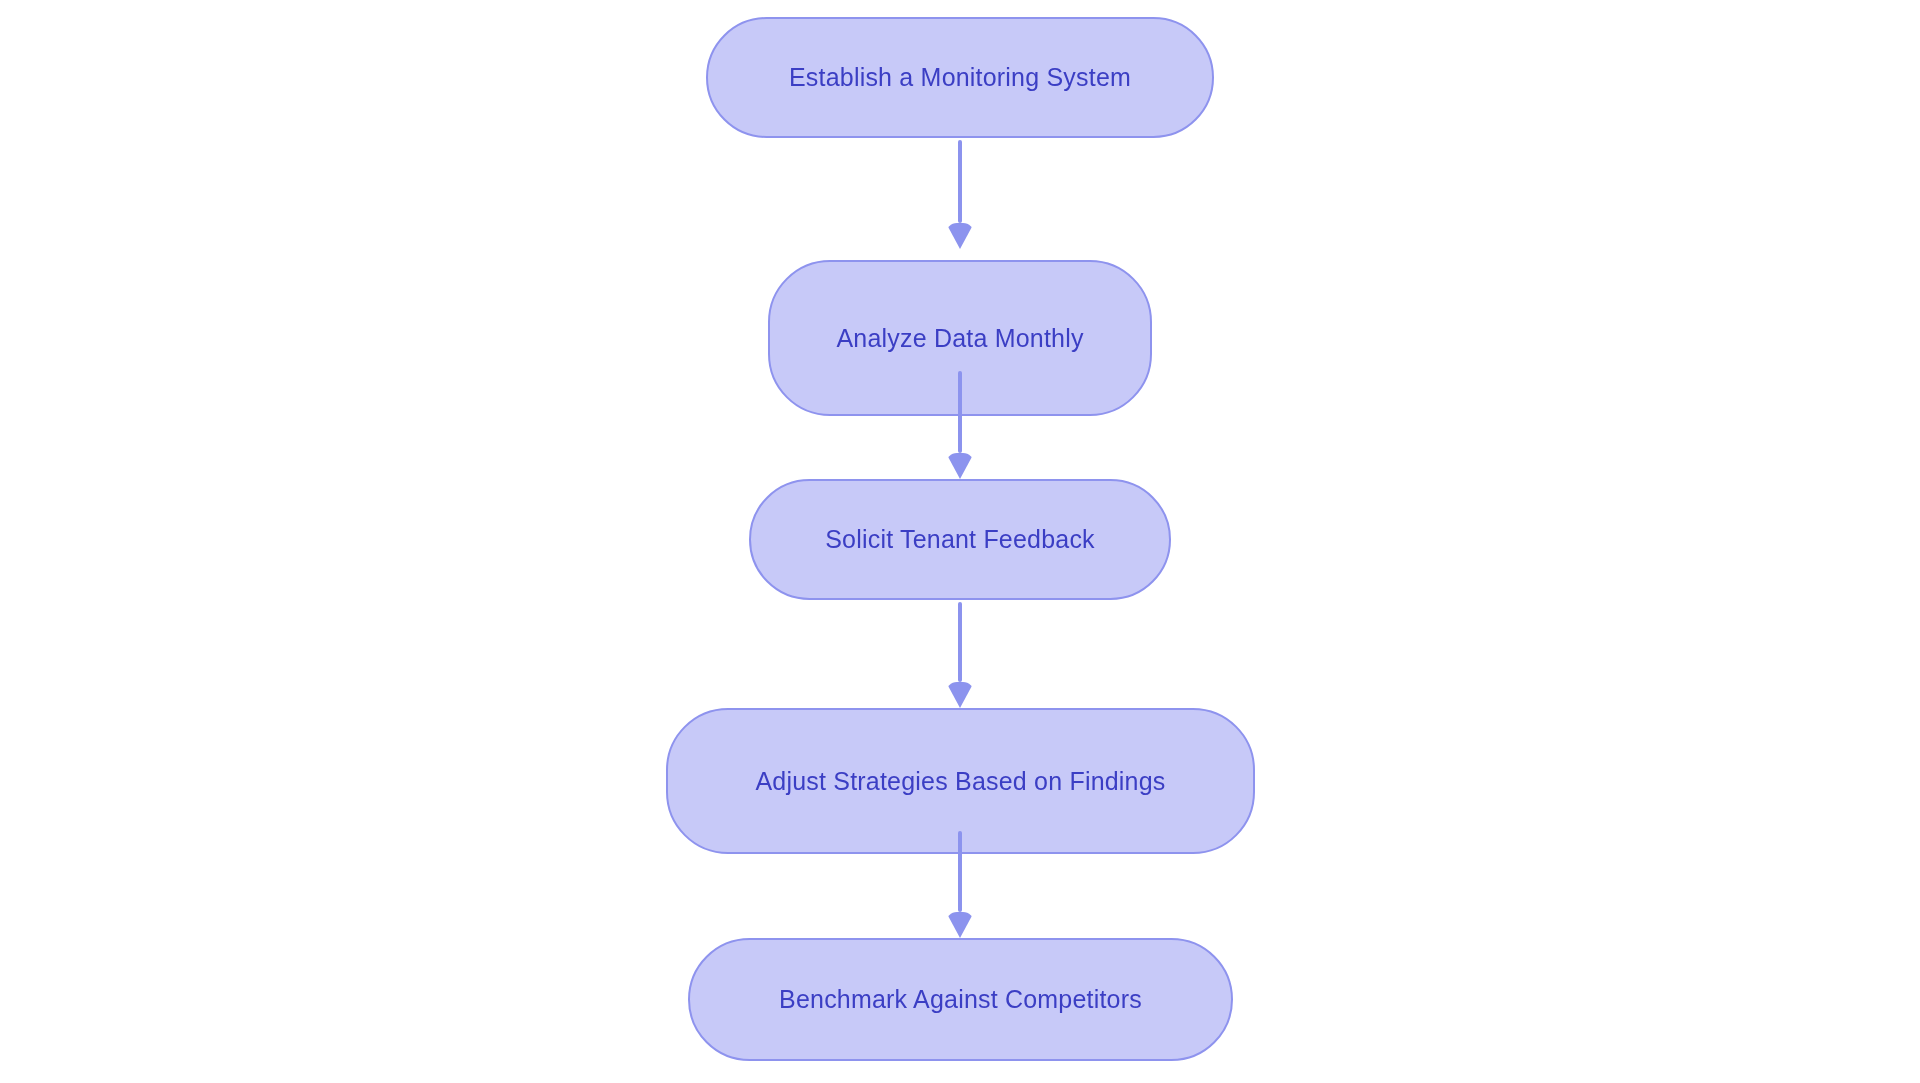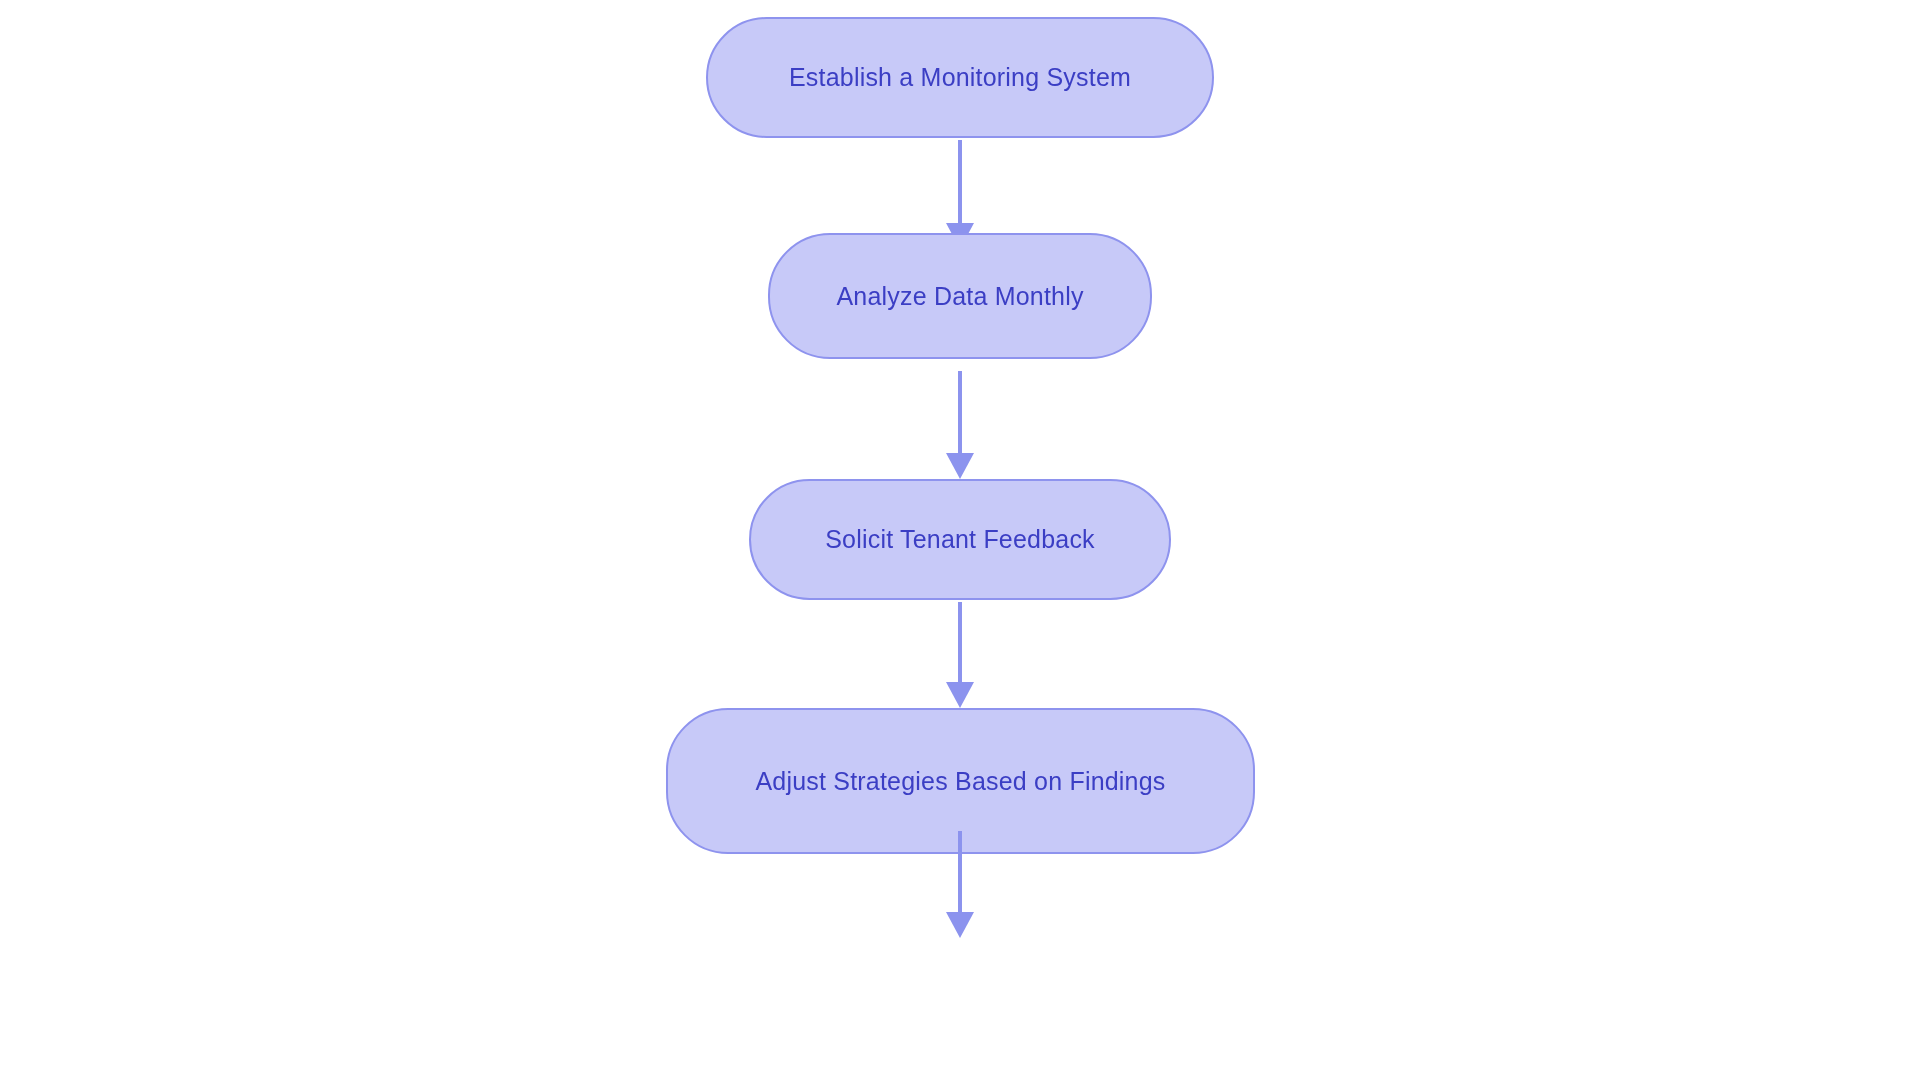"Establish a Monitoring System" * { border-radius: none -> 11px }
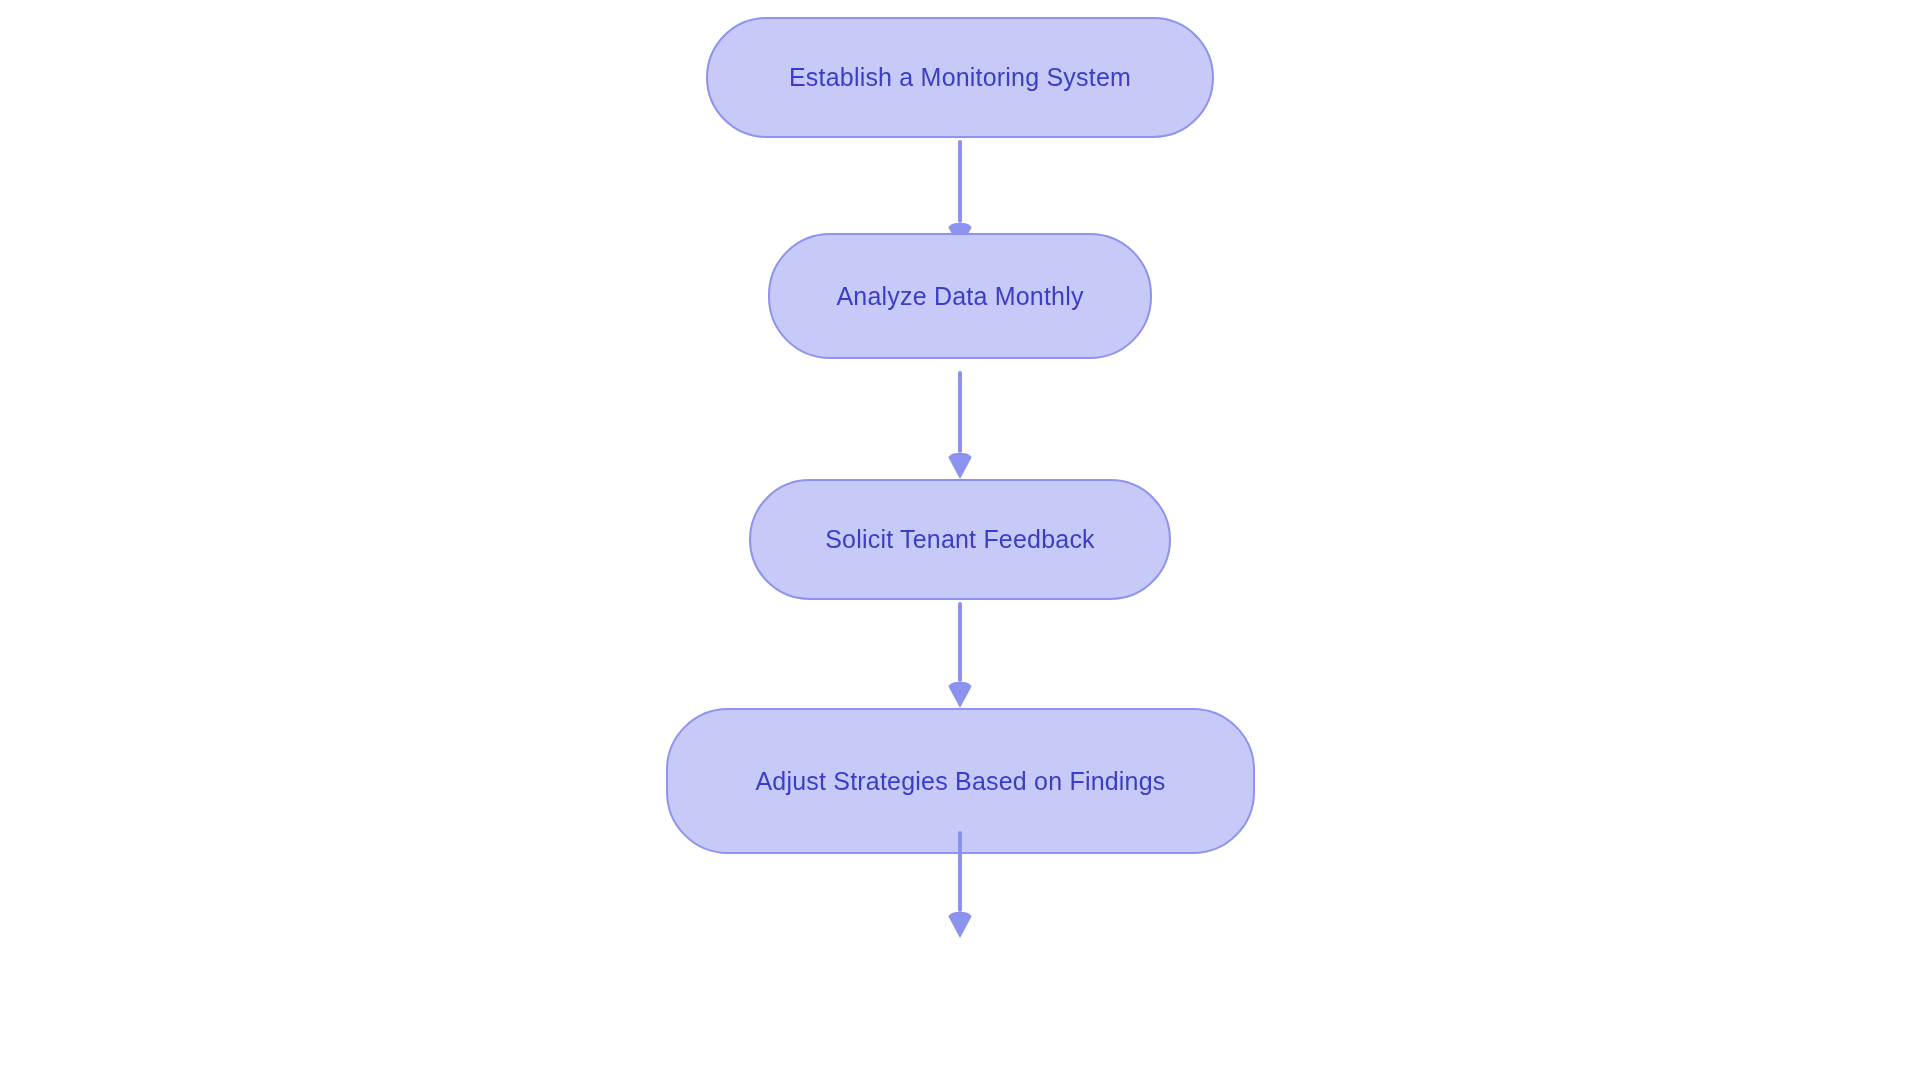"Analyze Data Monthly" #node-2 { height: 126px -> 156px; top: 233px -> 260px }
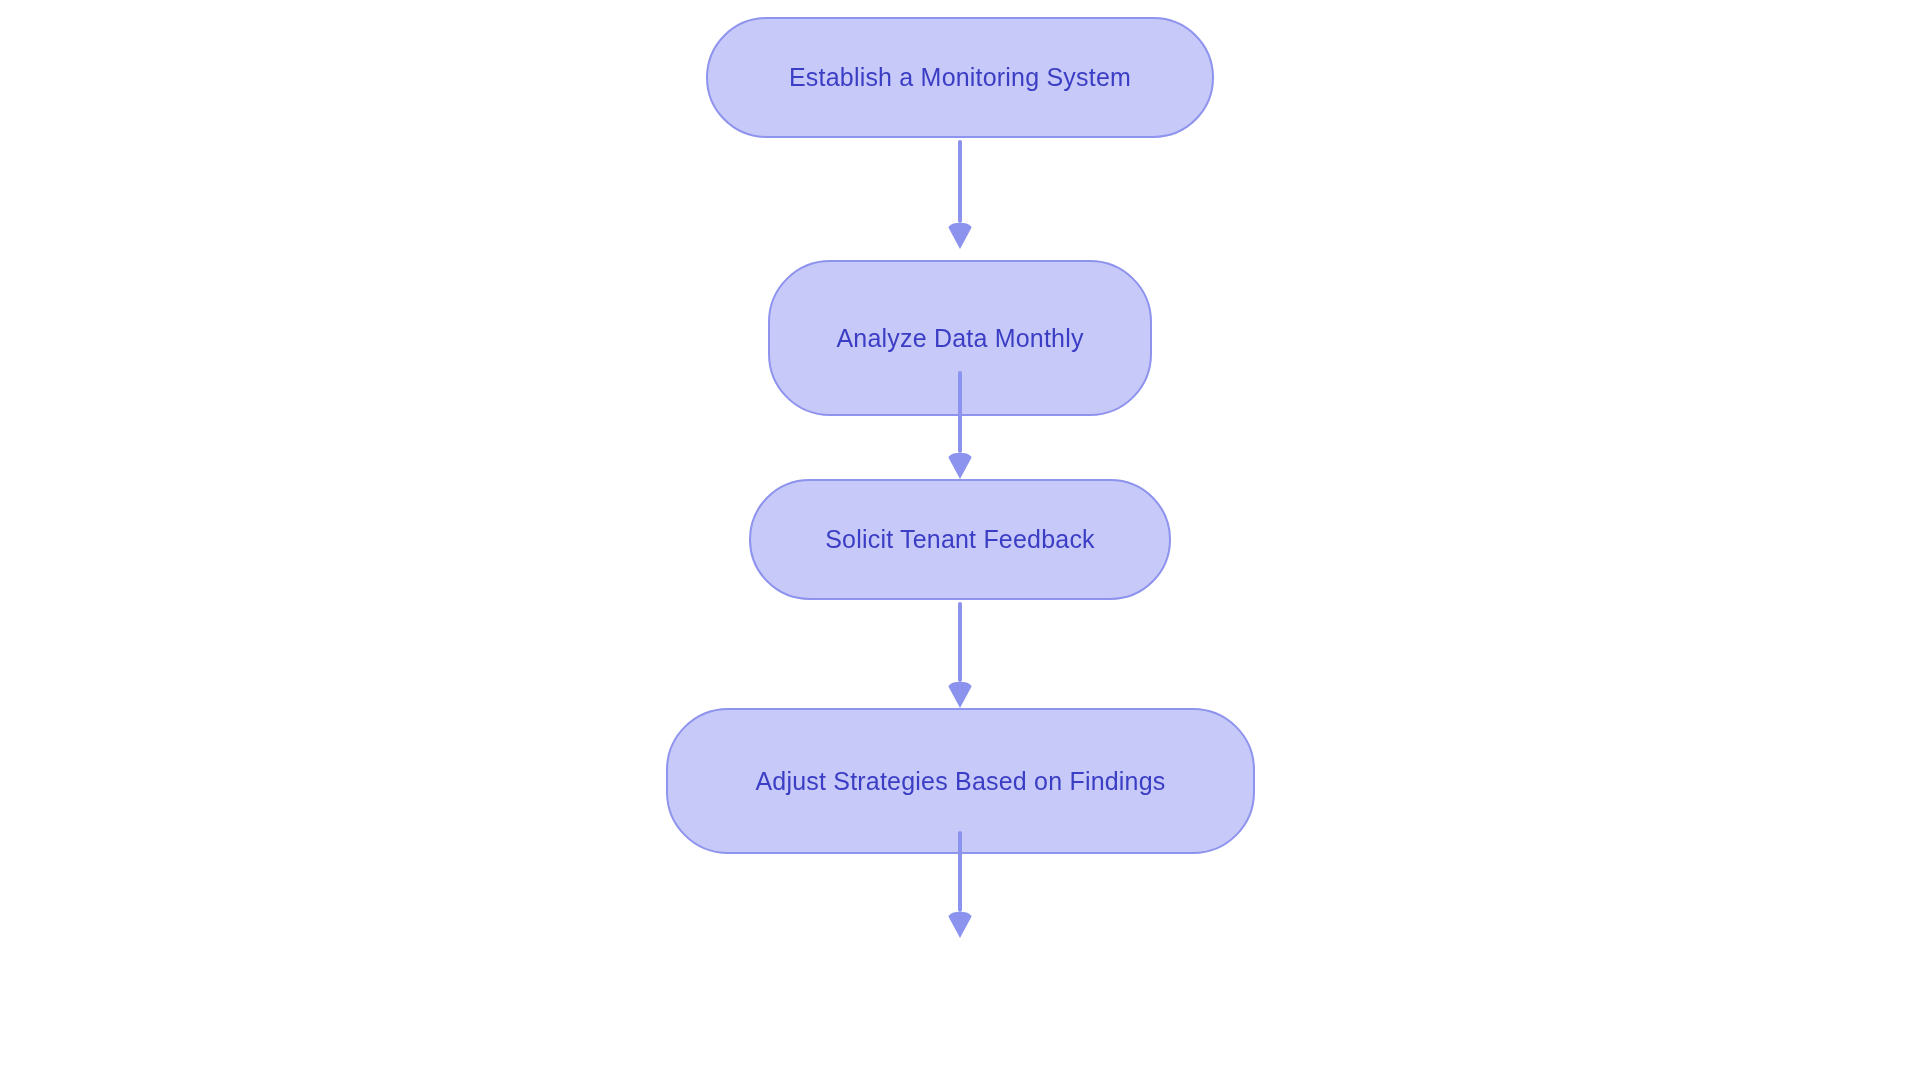"Benchmark Against Competitors" div.node { html: none -> <div> <span>Benchmark Against Competitors</span> </div> }
